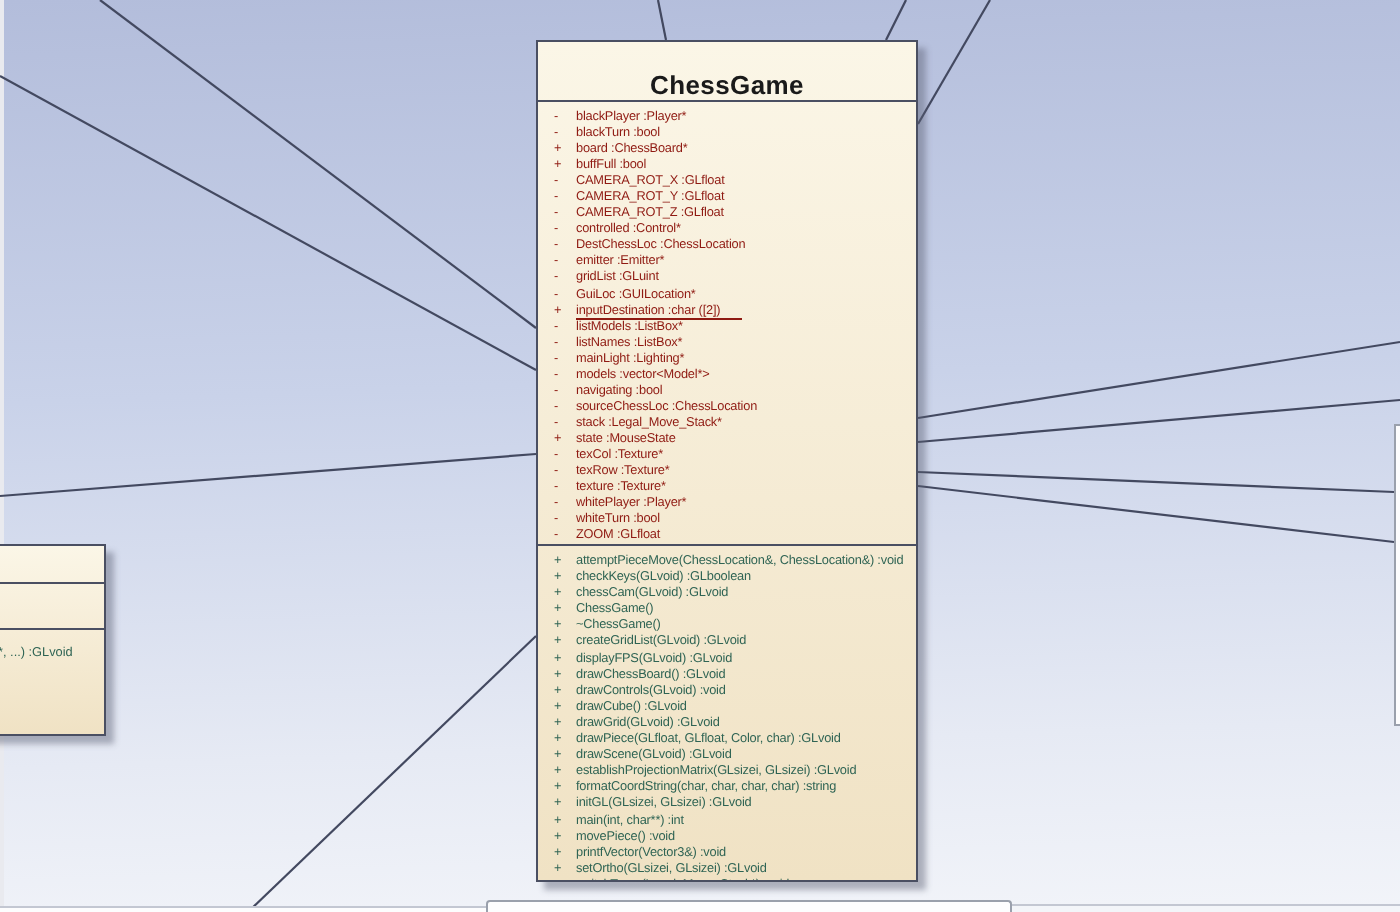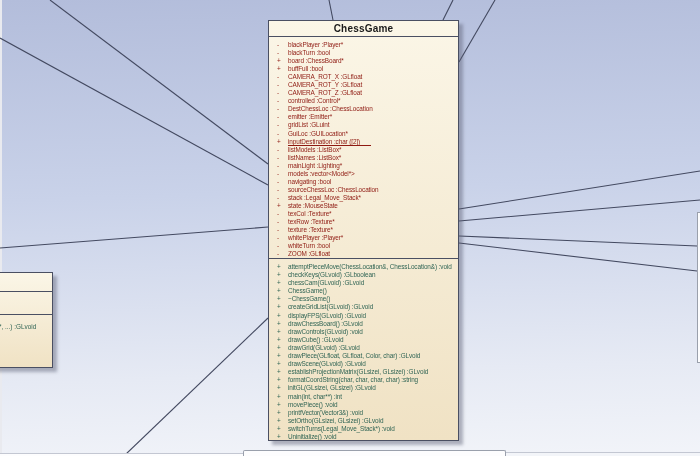"ChessGame" .classbox .hdr { font-size: 10px -> 13px; margin-top: none -> 14px }
